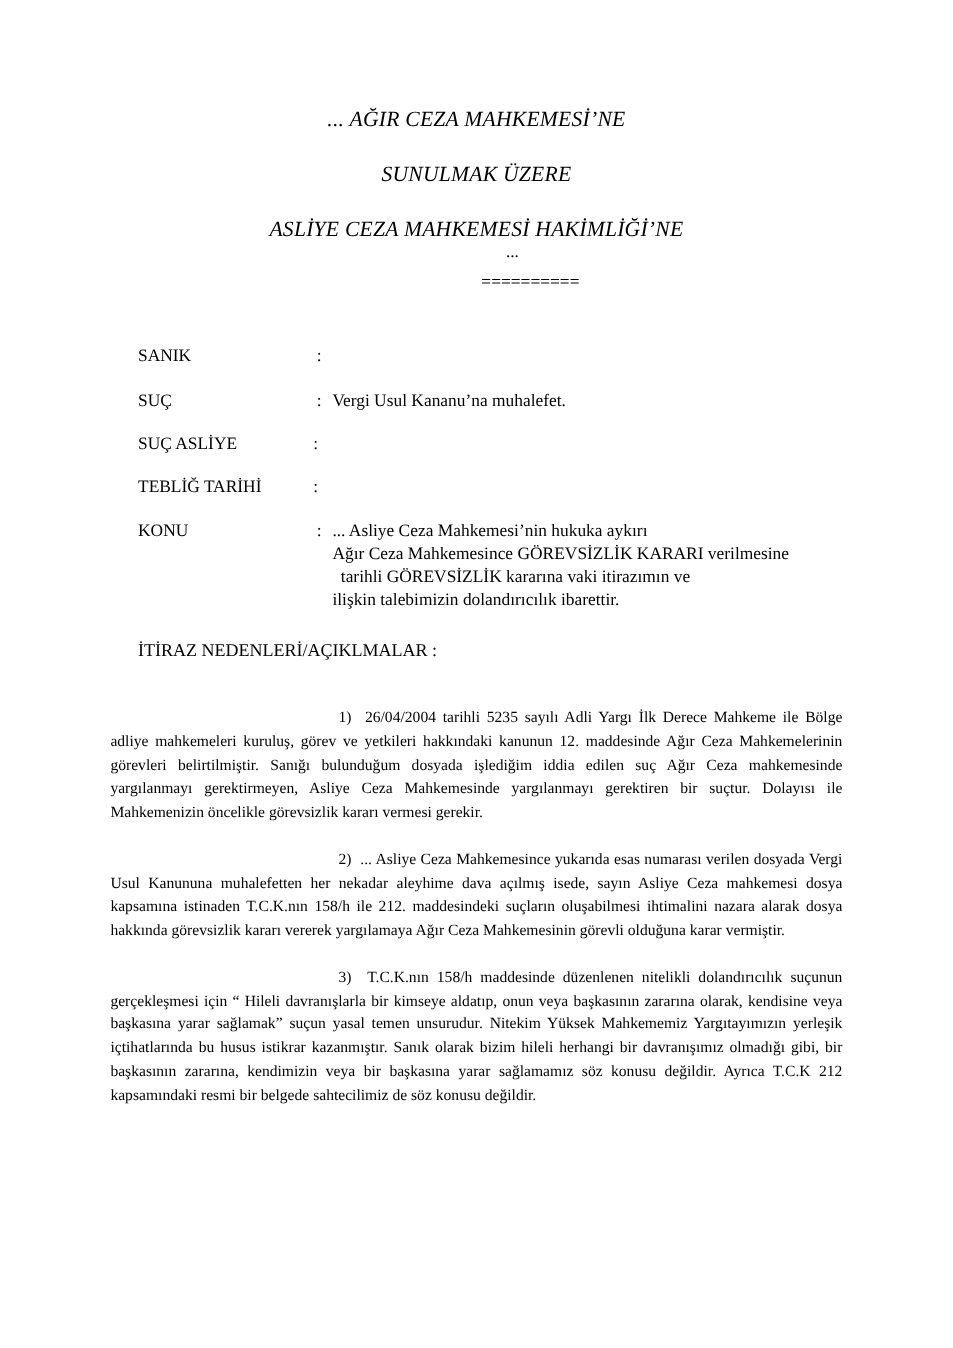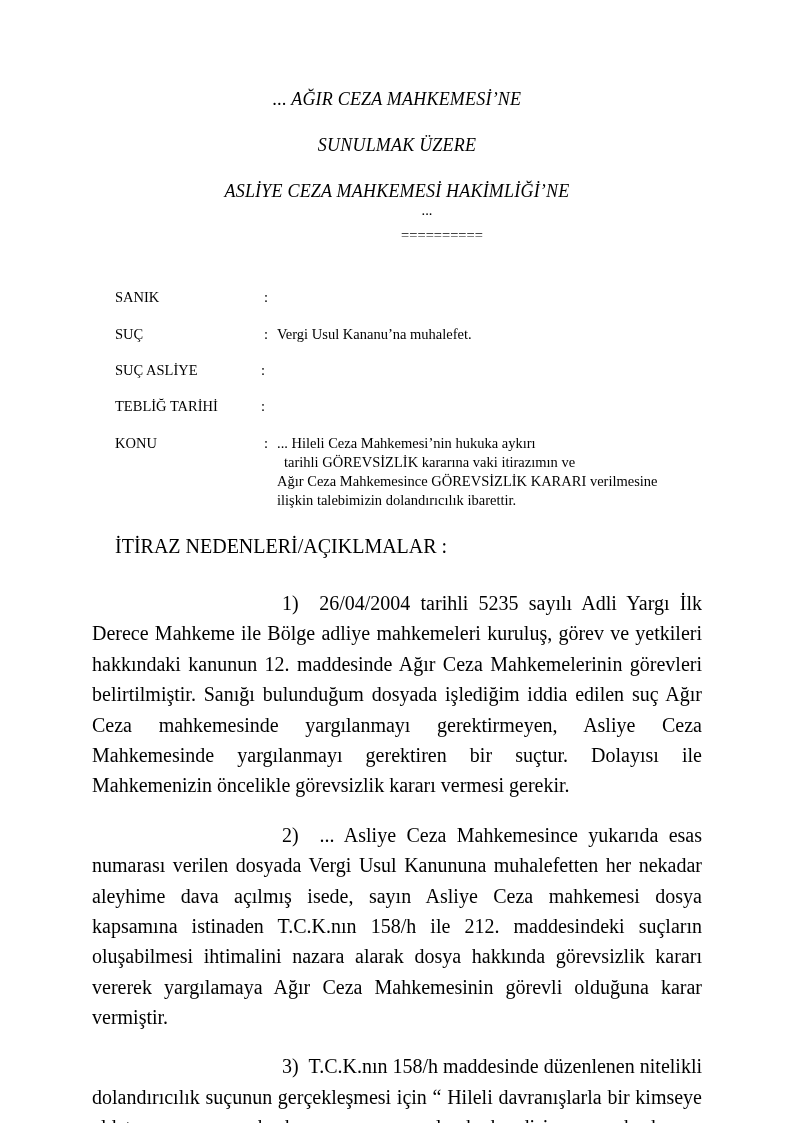"... Hileli Ceza Mahkemesi’nin hukuka" div.konu-line { text: Hileli -> Asliye }
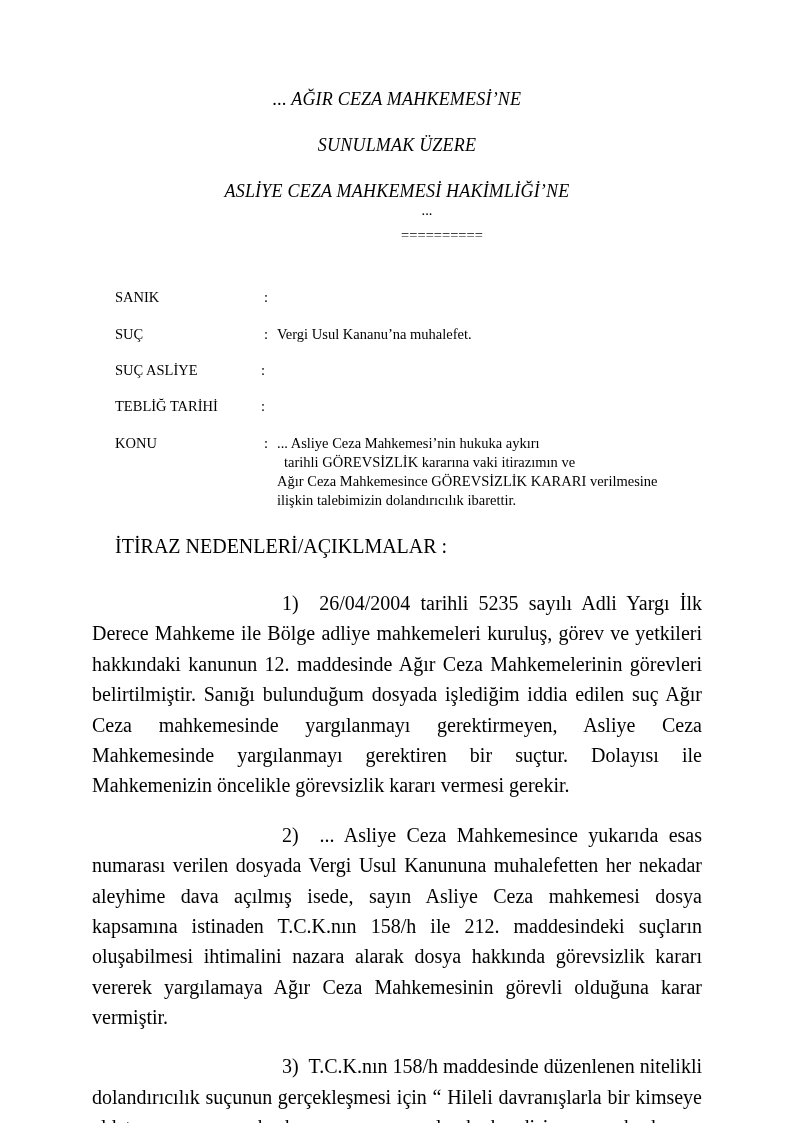"tarihli GÖREVSİZLİK kararına vaki" div.konu-line { order: before "Ağır Ceza Mahkemesince GÖREVSİZLİK" -> after "Ağır Ceza Mahkemesince GÖREVSİZLİK" }
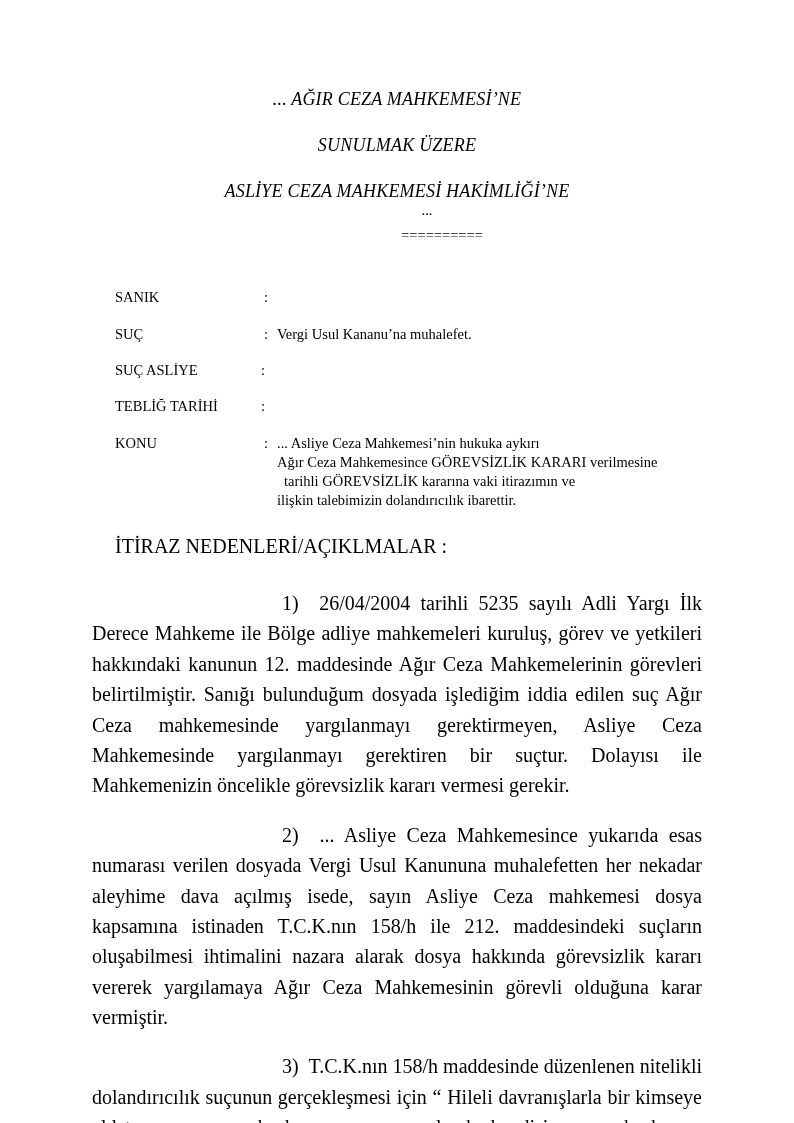"İTİRAZ NEDENLERİ/AÇIKLMALAR :" .section-heading { font-size: 20px -> 15px }
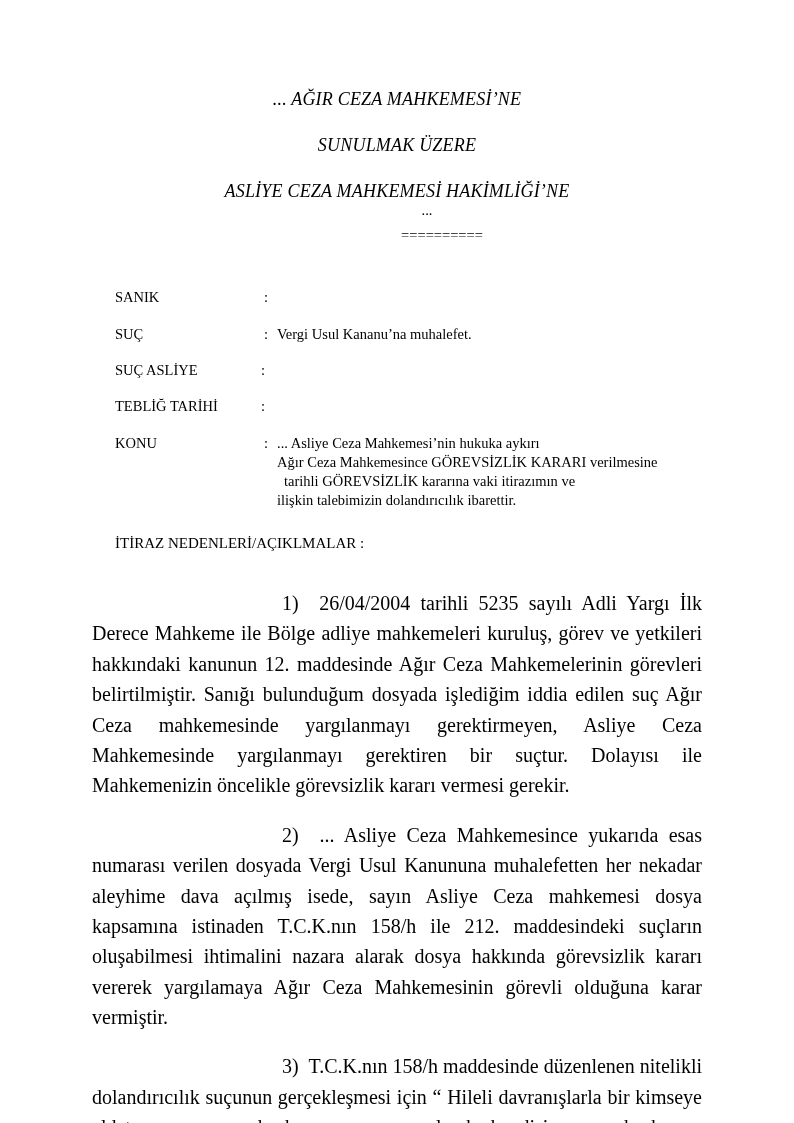"1) 26/04/2004 tarihli 5235 sayılı" .para { font-size: 20px -> 13px }
